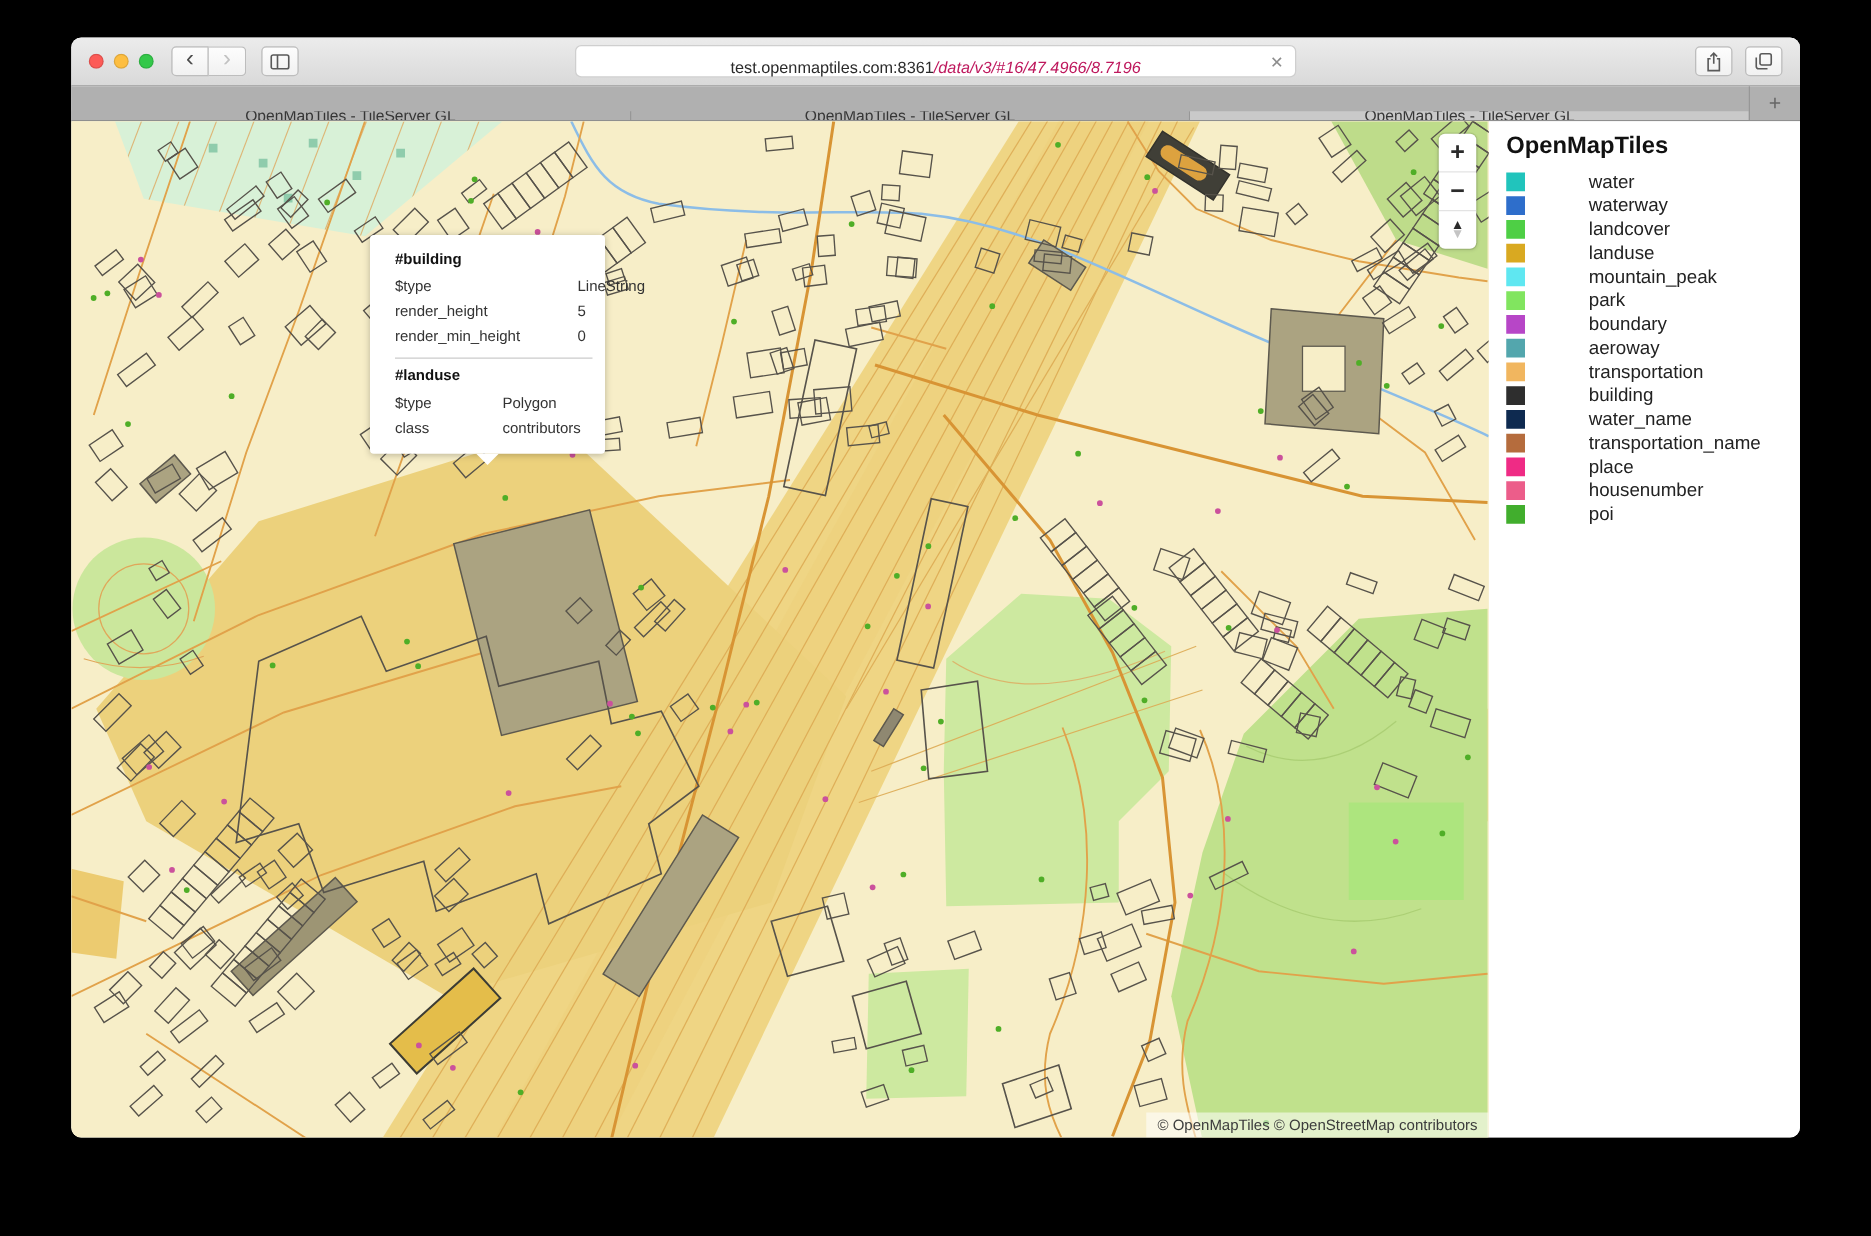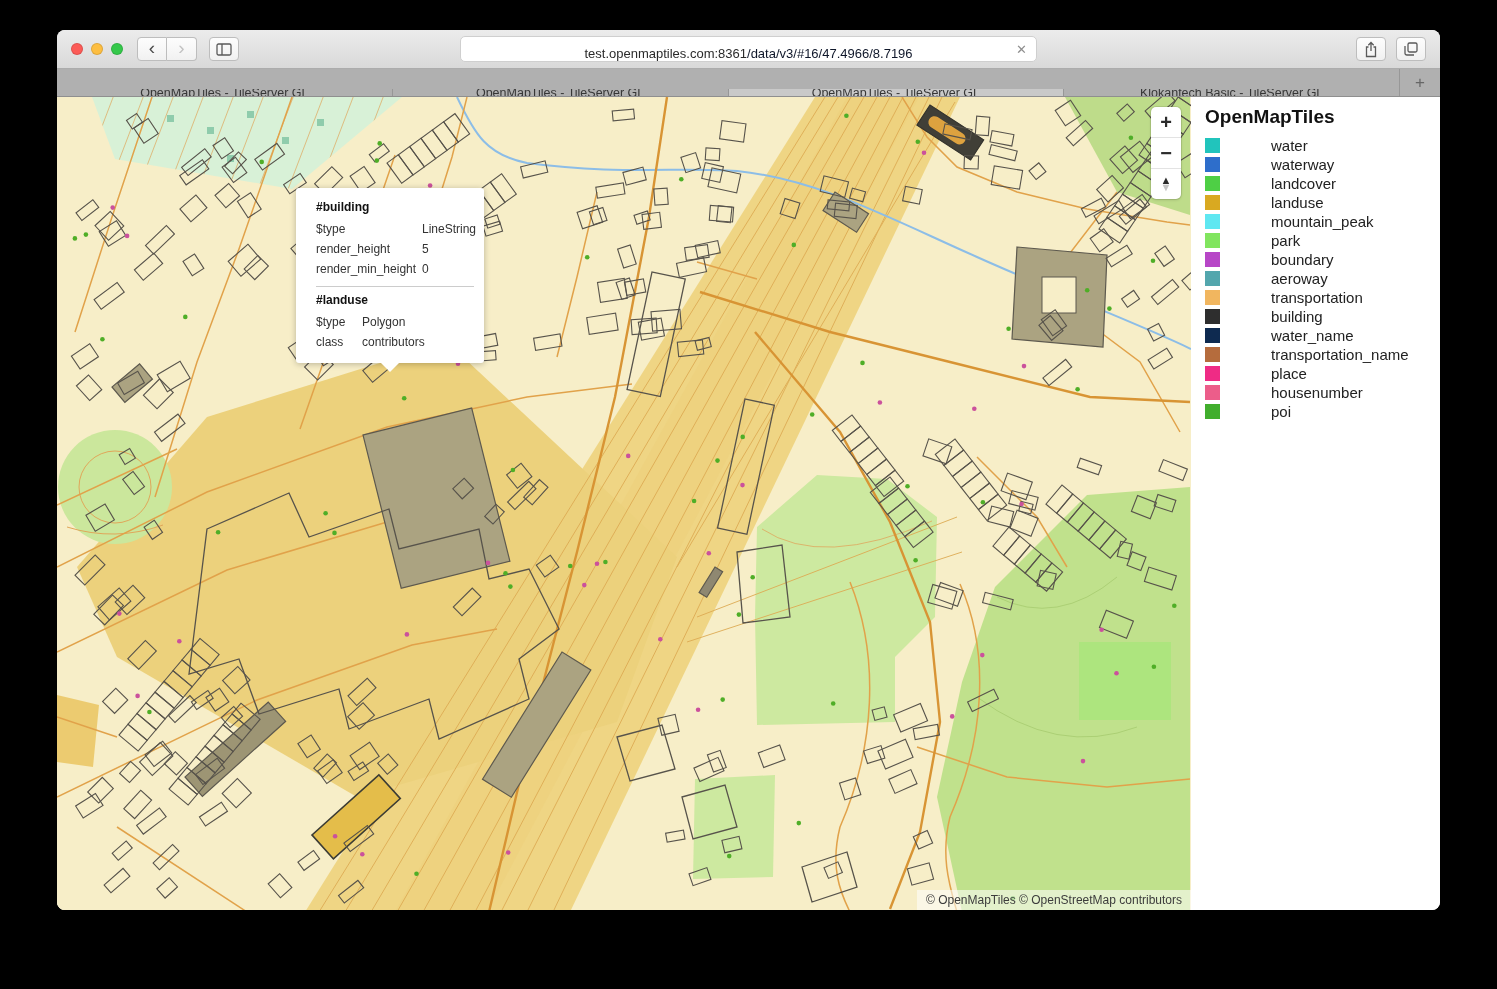"/data/v3/#16/47.4966/8.7196" .urlpath { color: #0f172a -> #be185d; font-style: none -> italic }
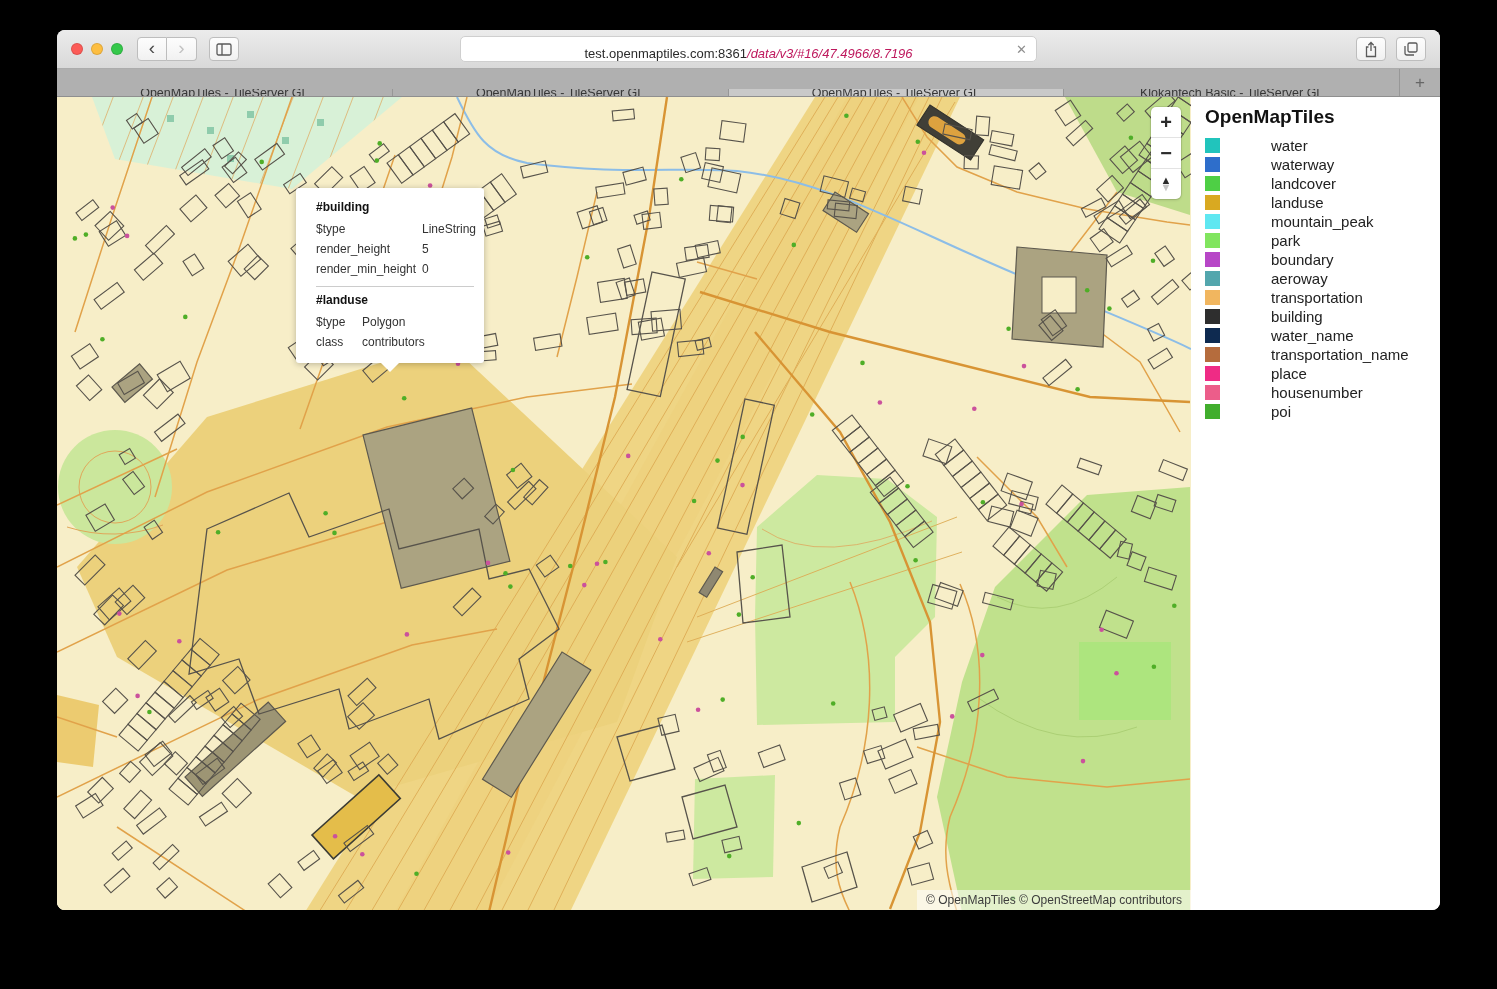"Klokantech Basic - TileServer GL" div.tab { html: <div>Klokantech Basic - TileServer GL</div> -> none }
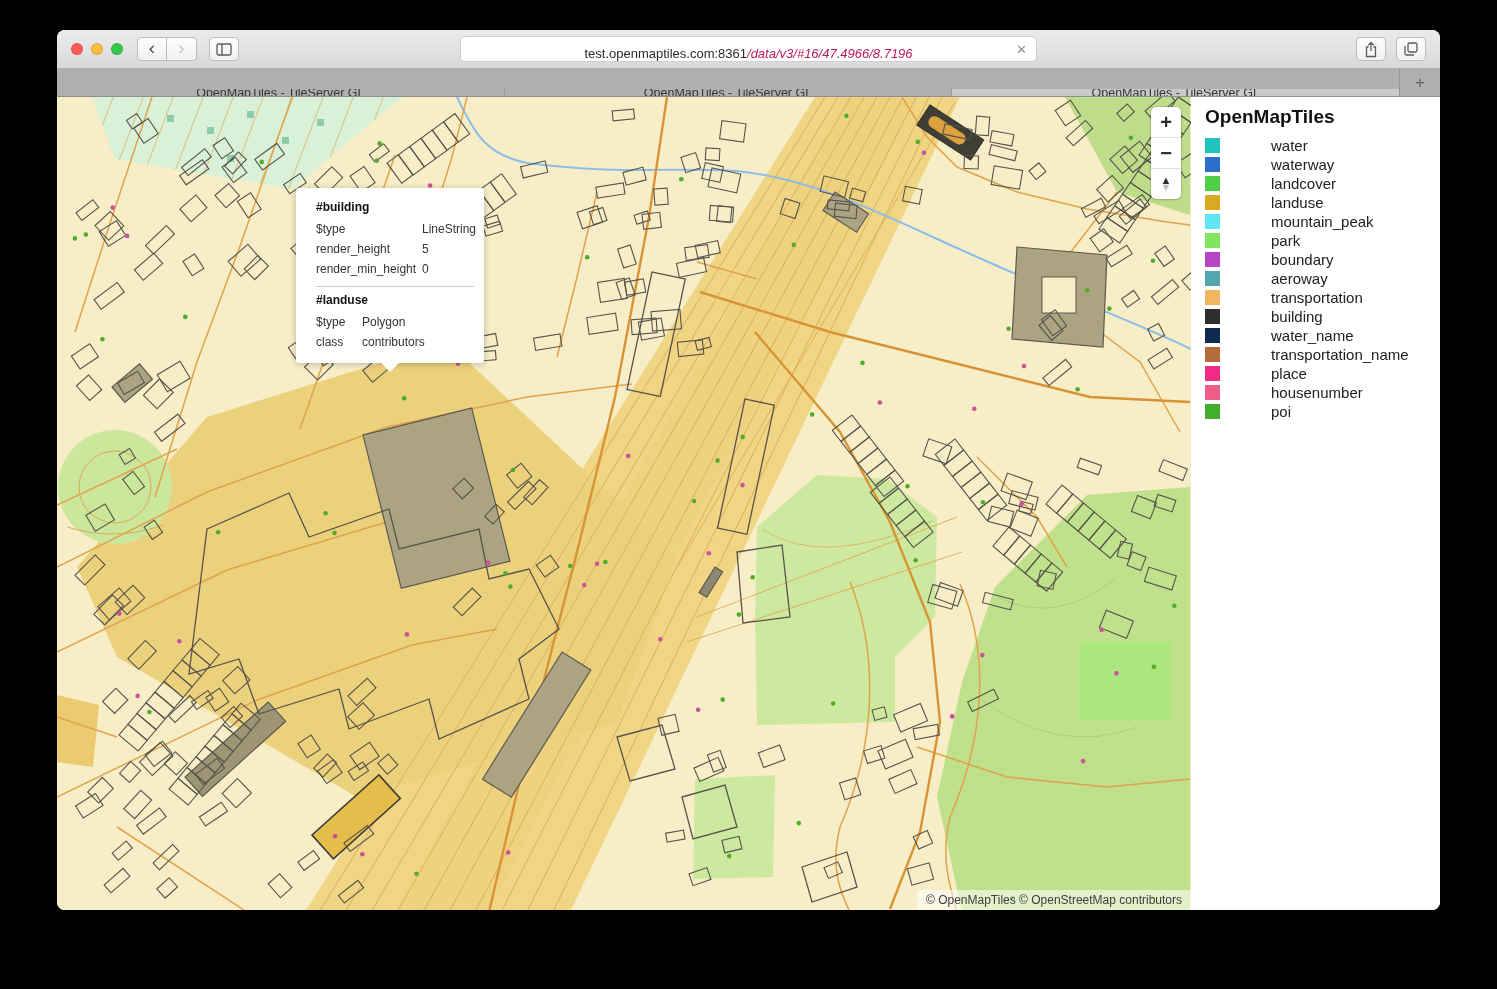"$type" .popup-row { gap: none -> 40px }
